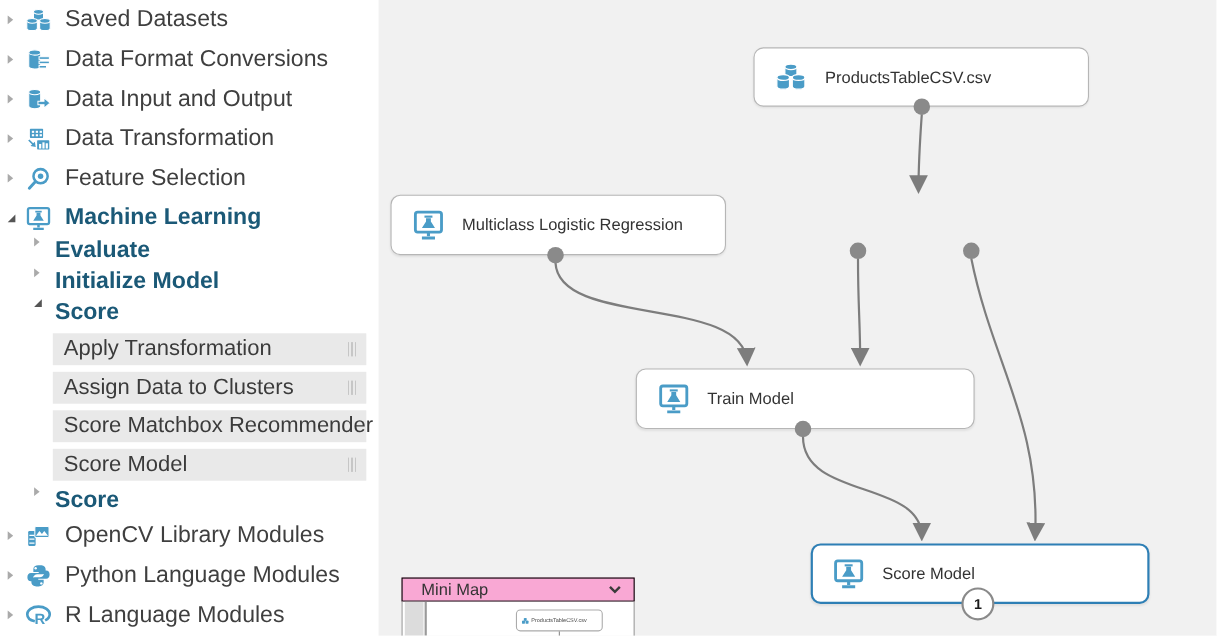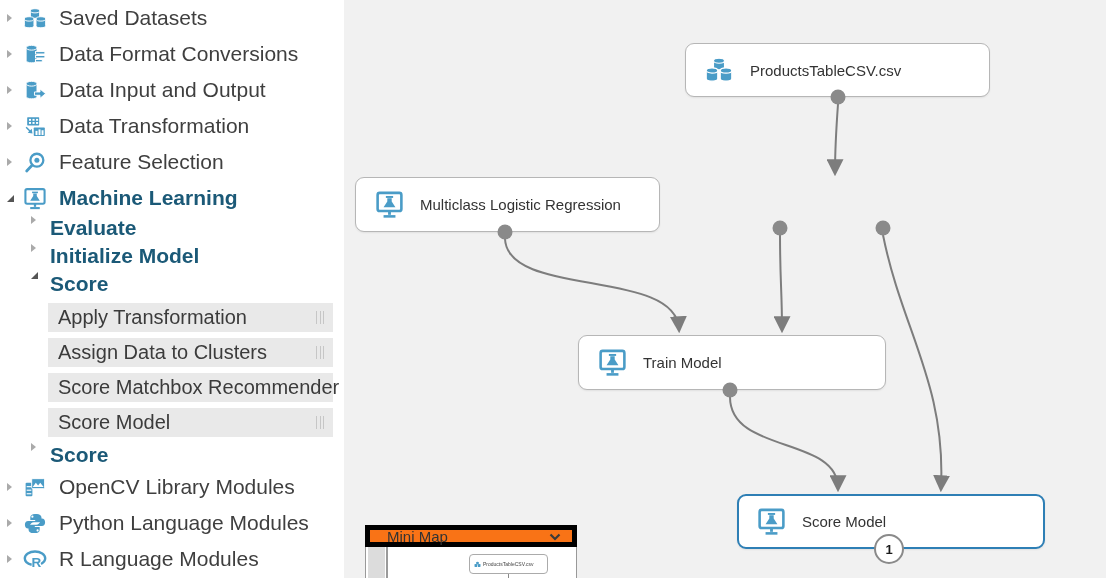"Mini Map" .mmh { background: #f97316 -> #f9a8d4; border: 5px solid #000000 -> 1px solid #000000 }
